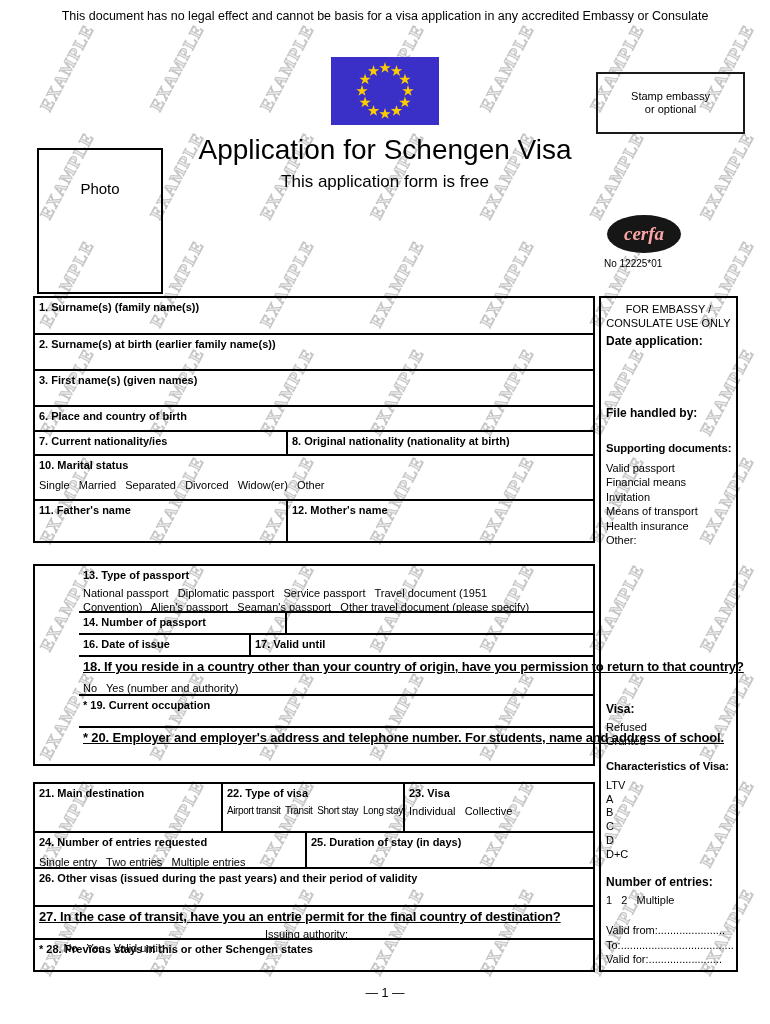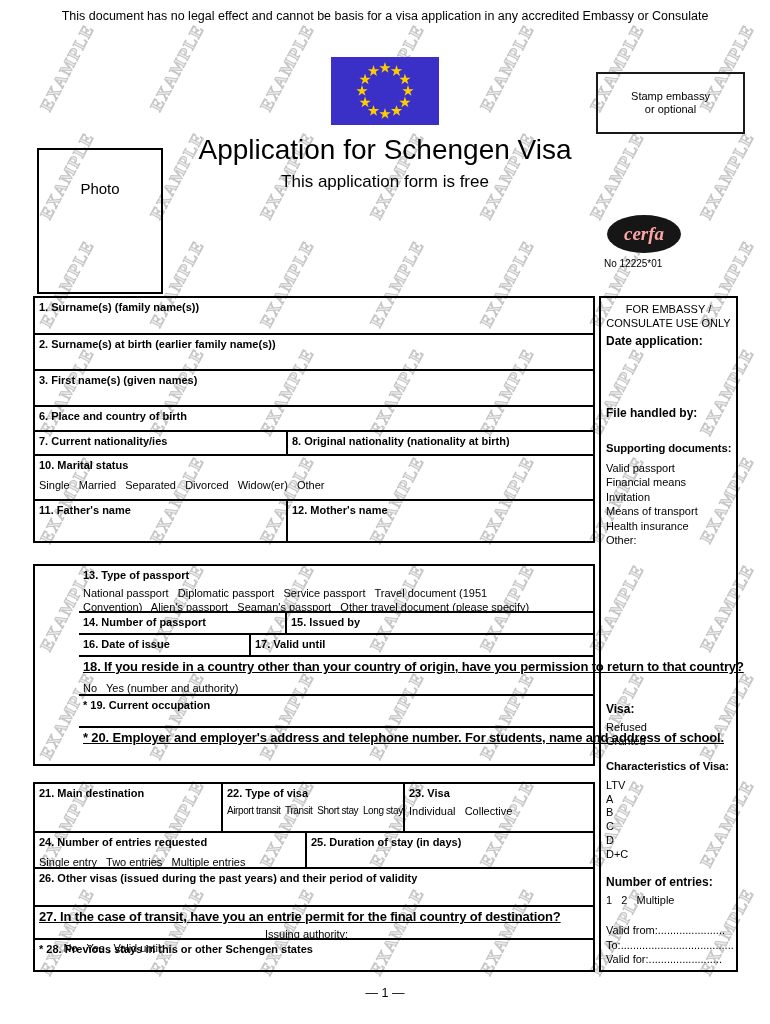"15. Issued by" div.cell { html: <div> <div>15. Issued by</div> </div> -> none }
